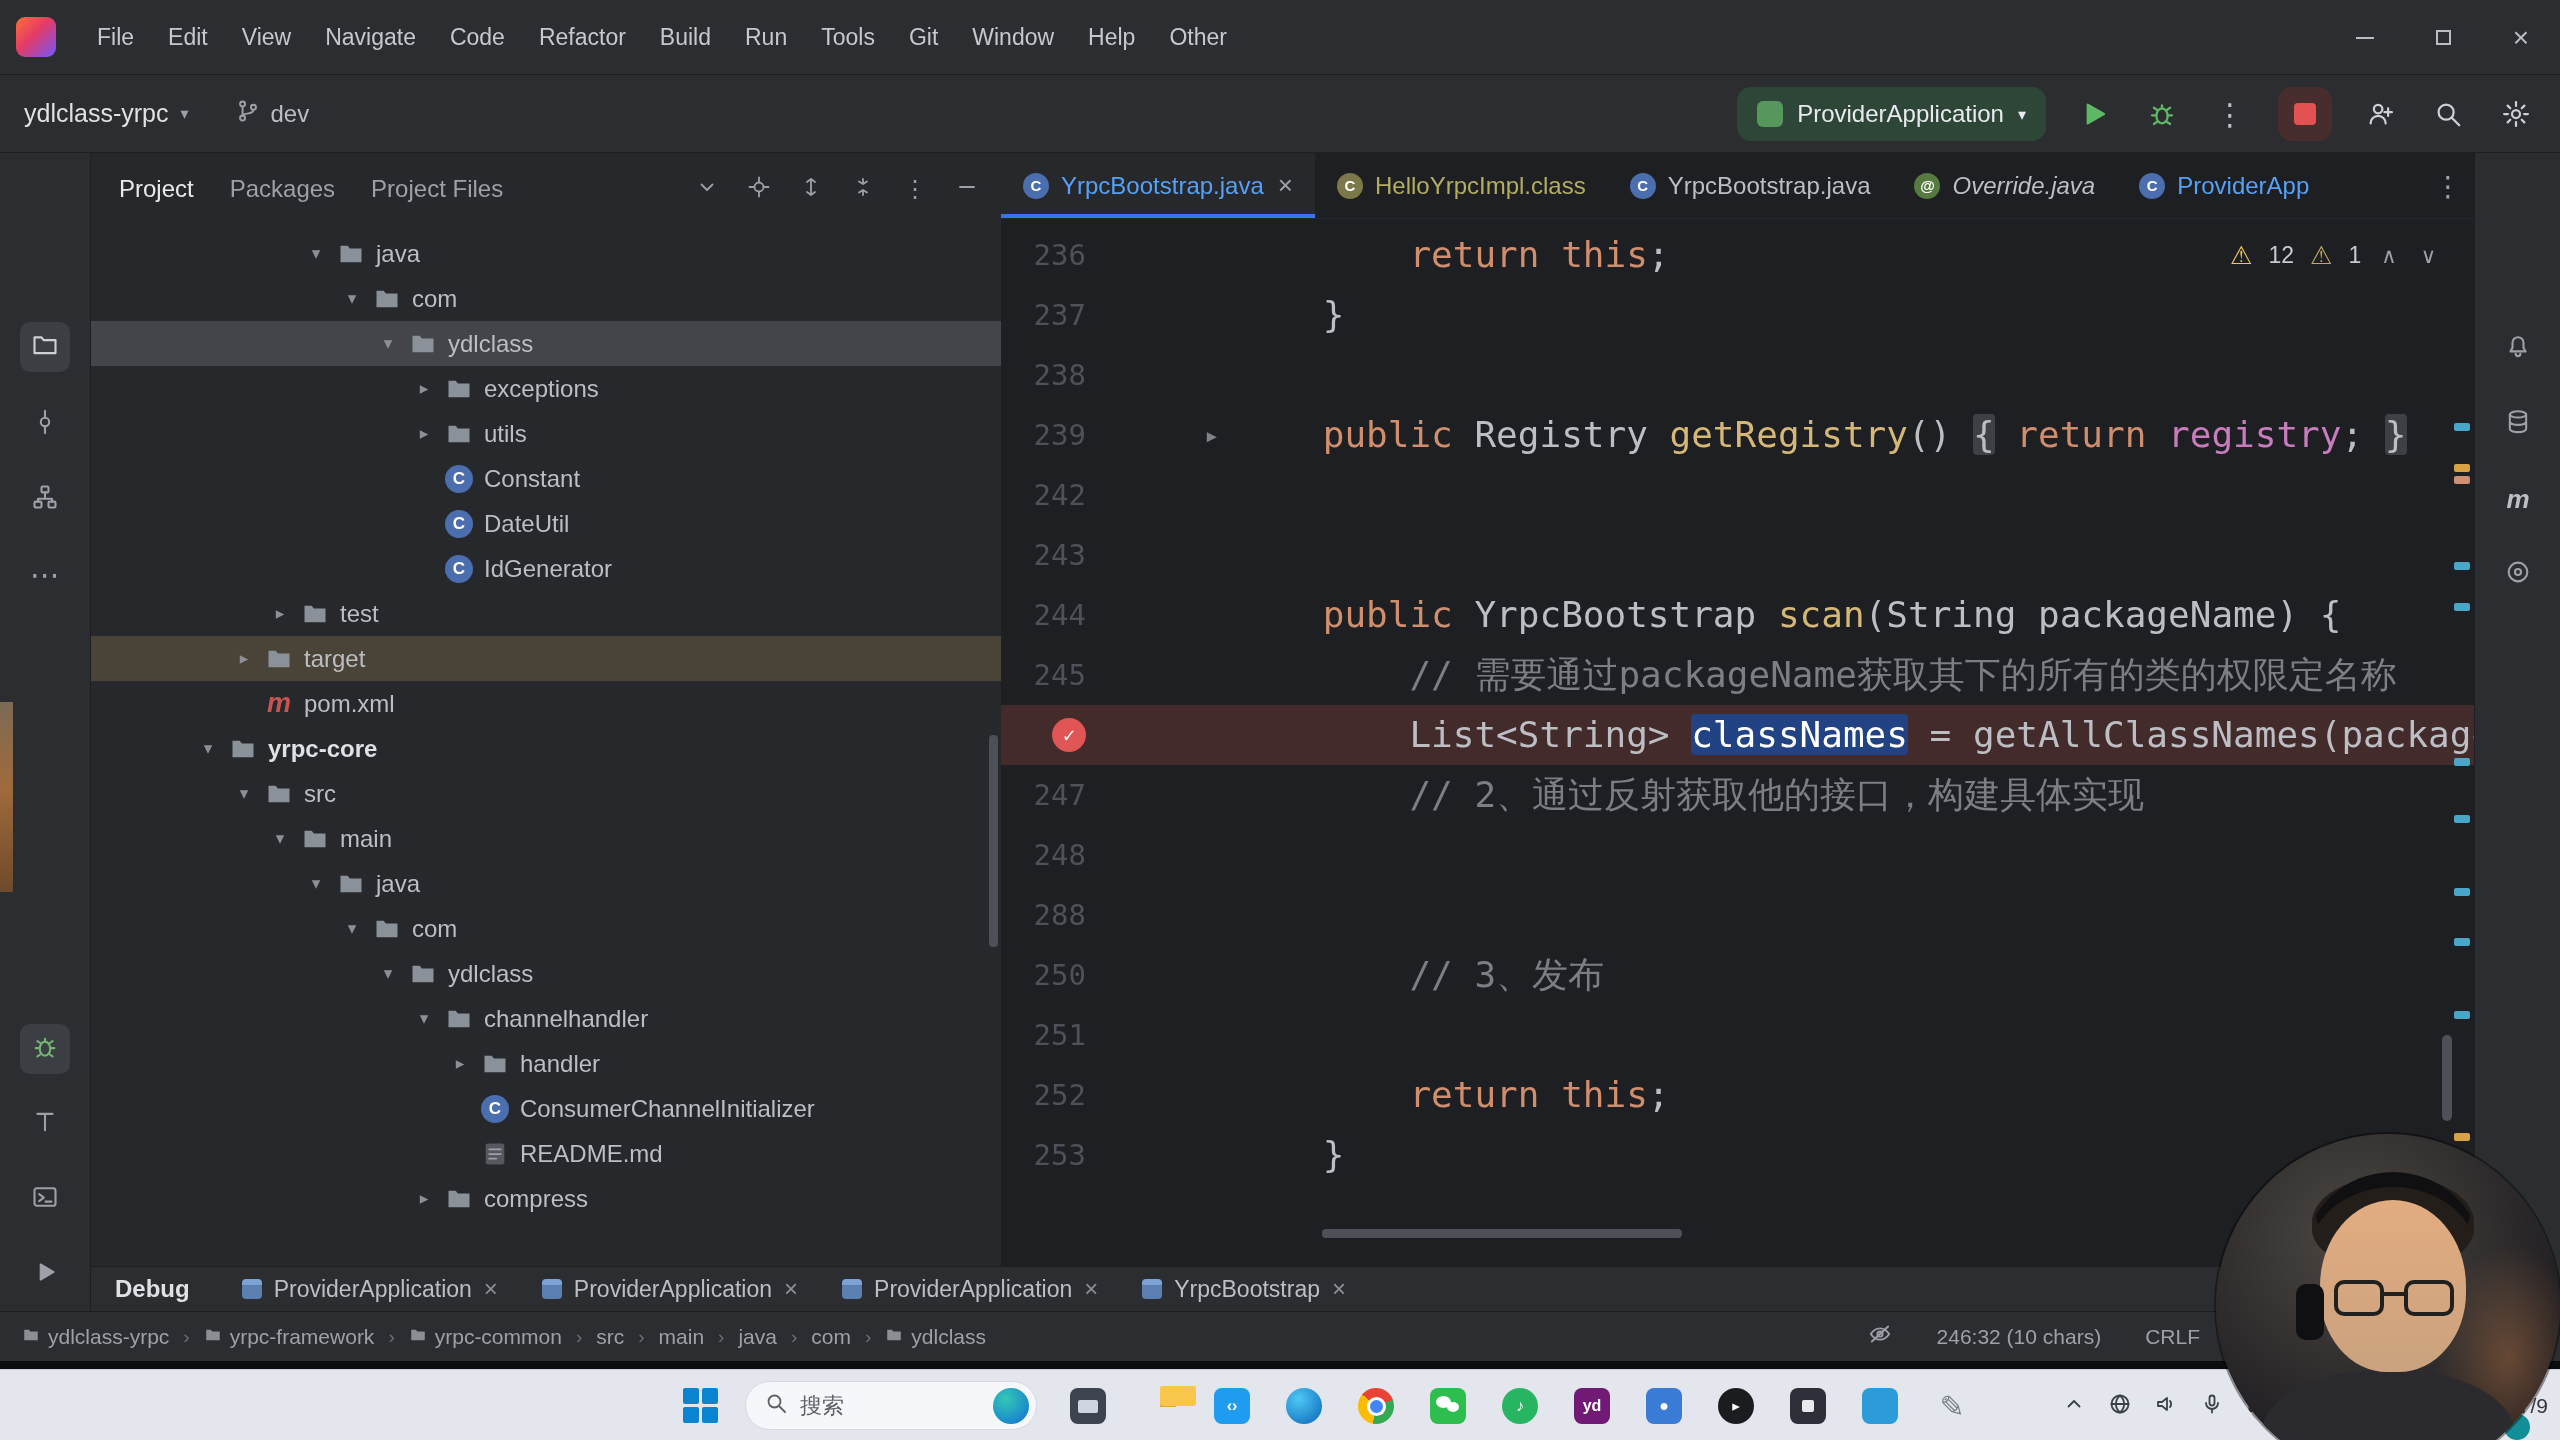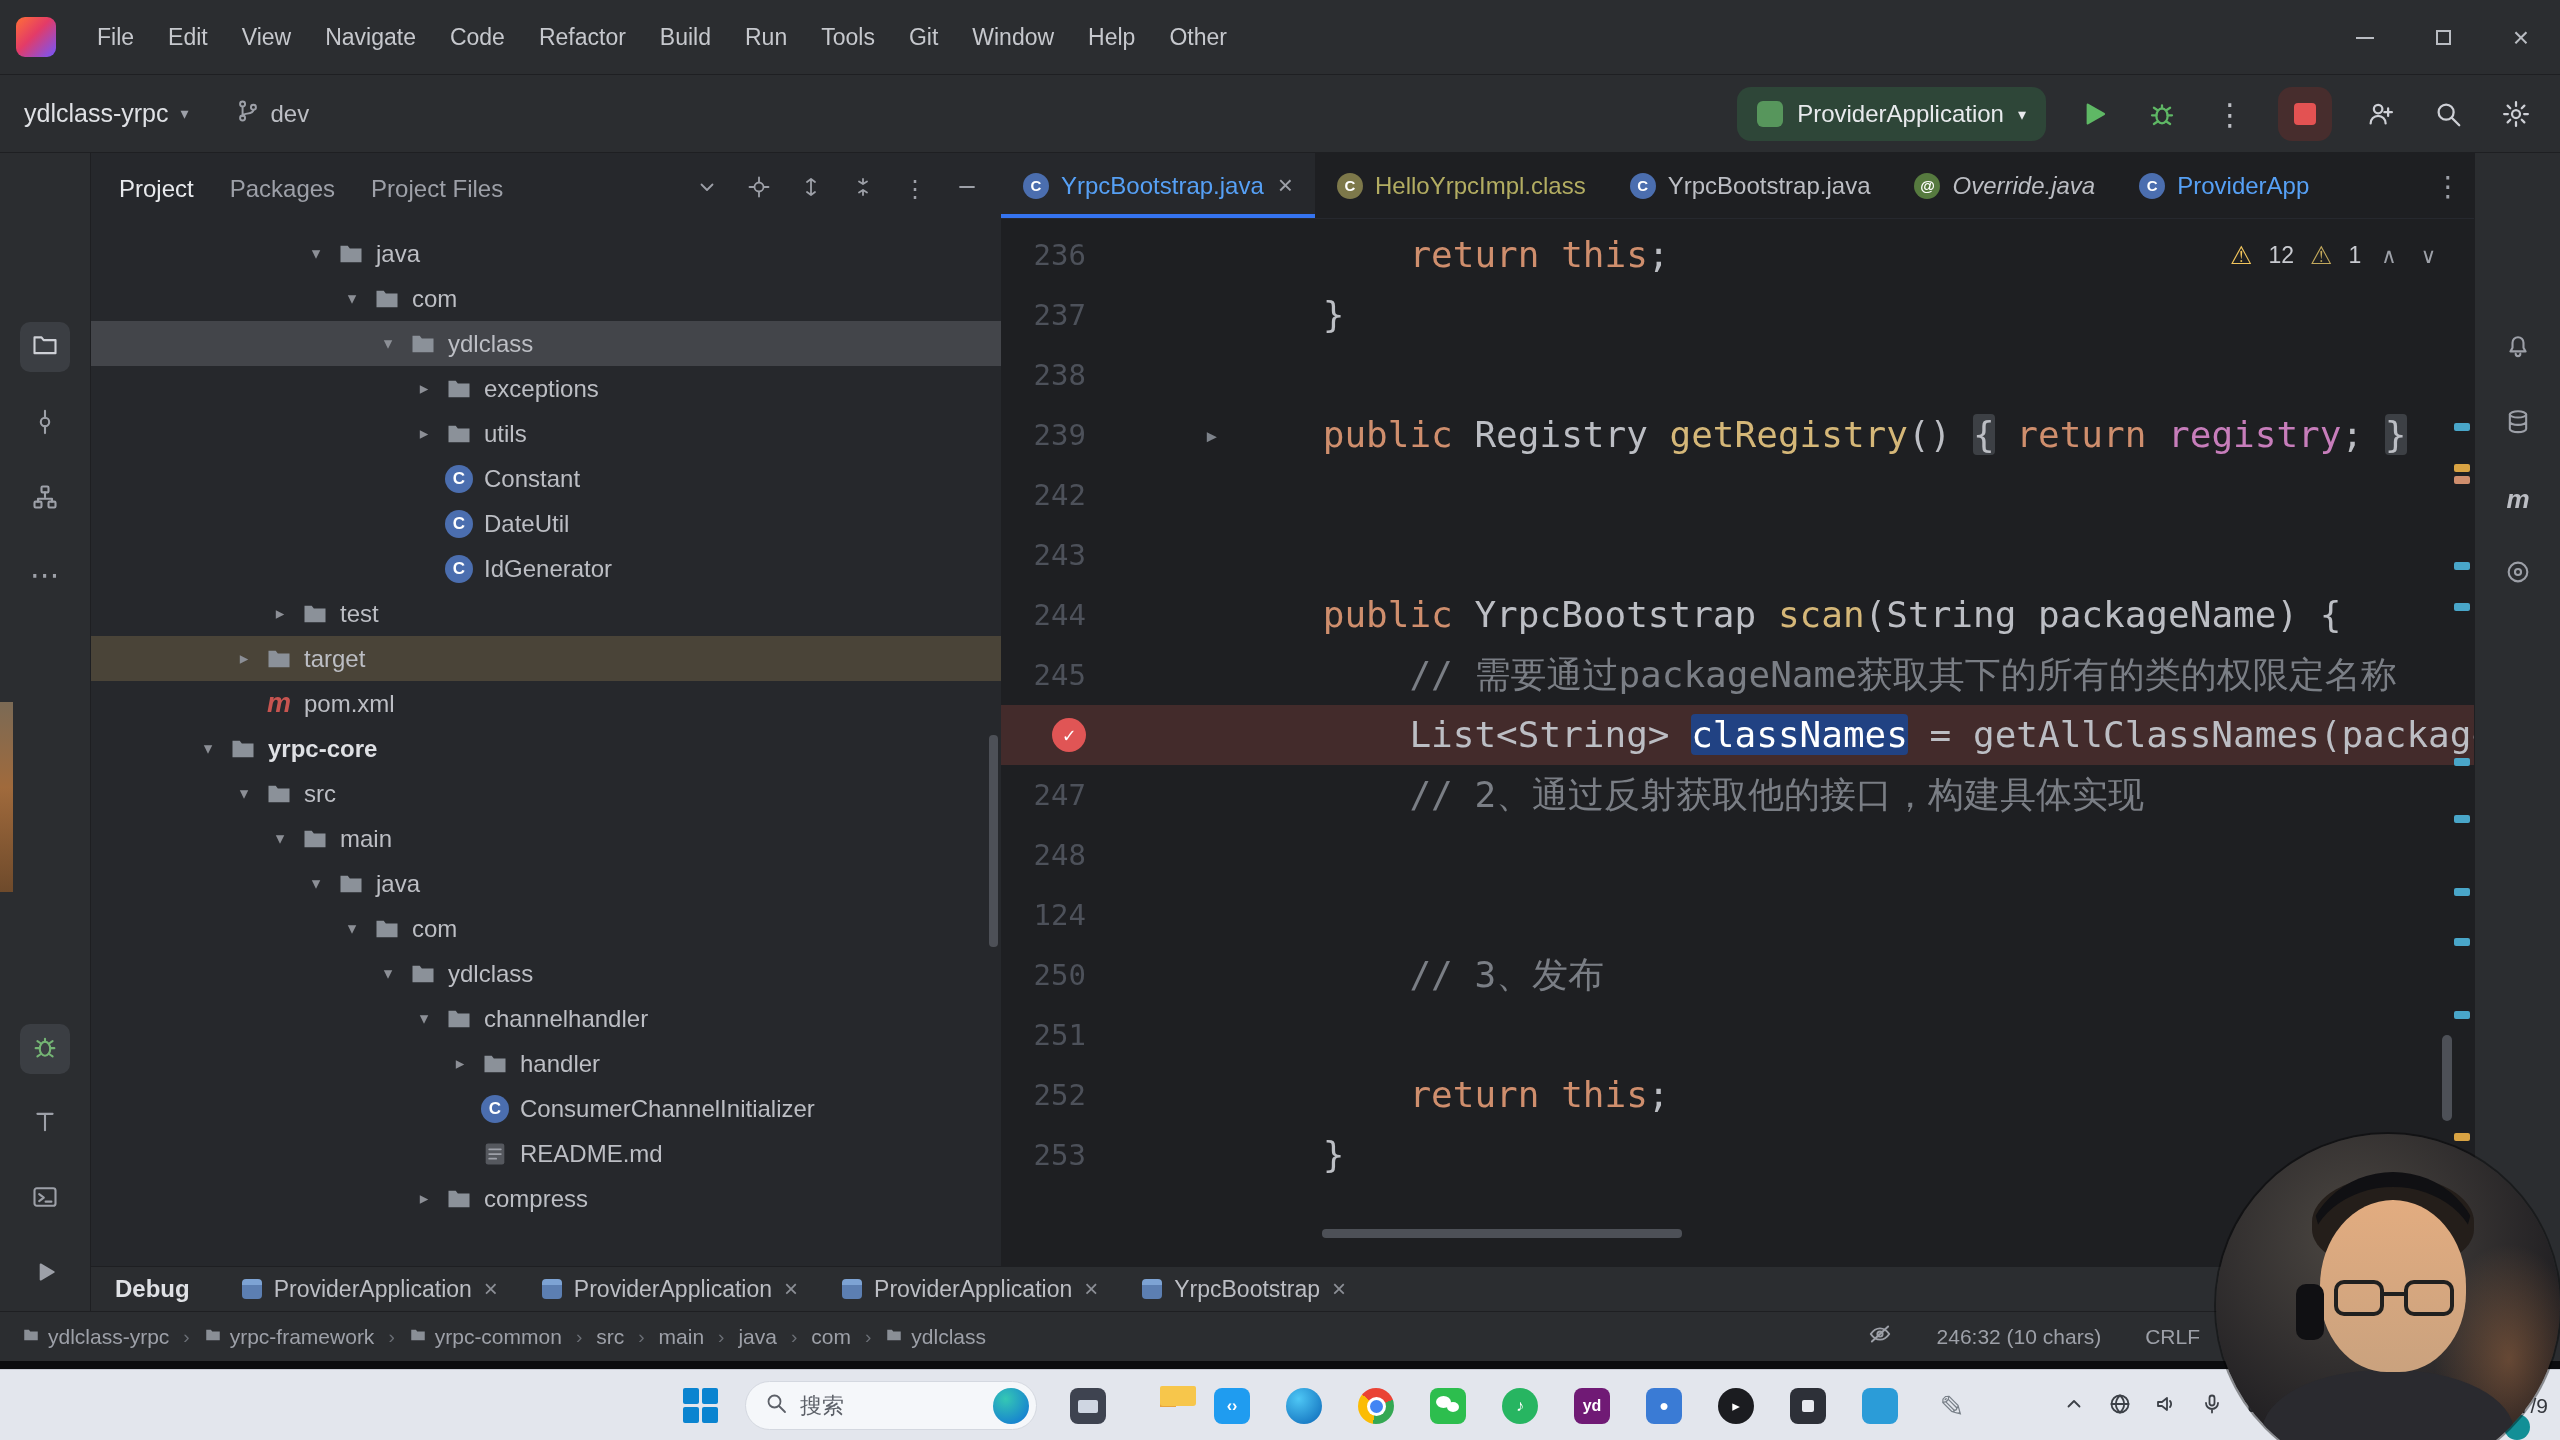"124" div.lnum { text: 124 -> 288 }
